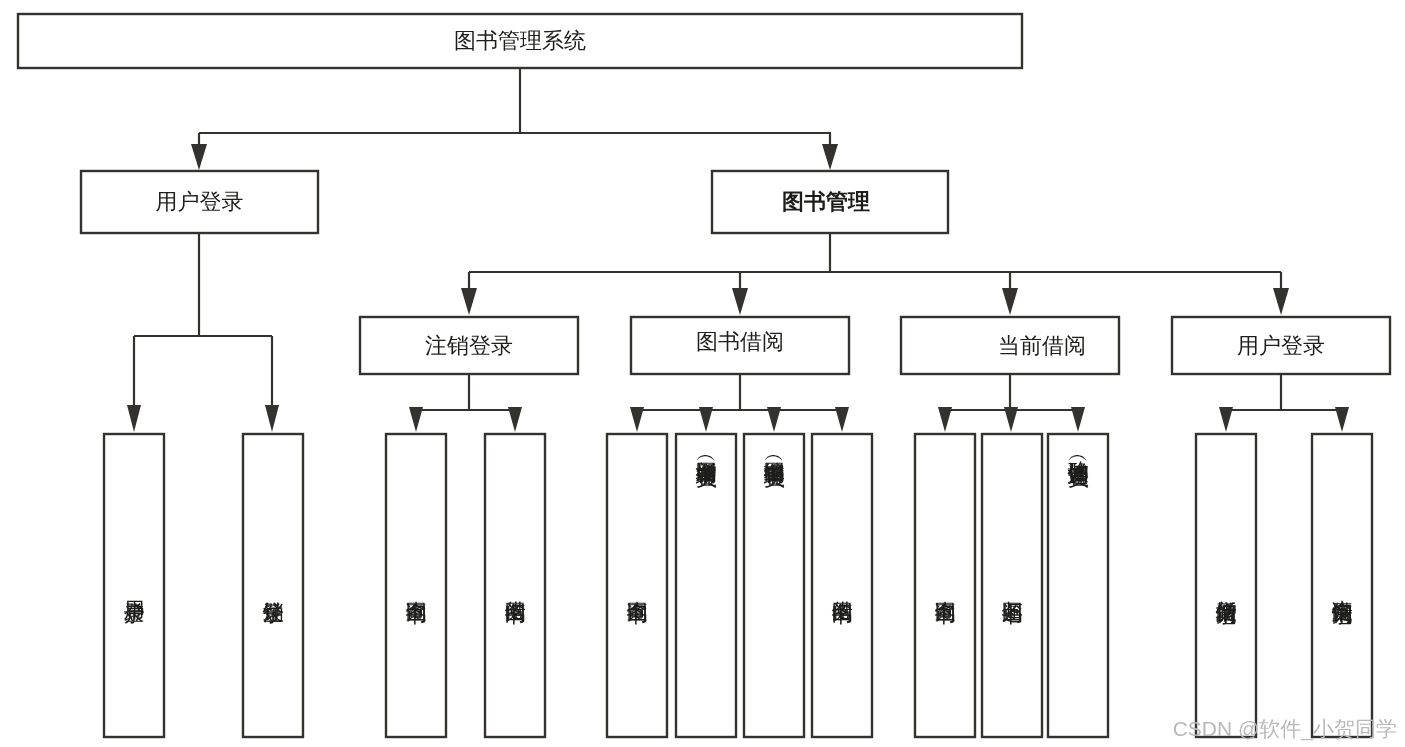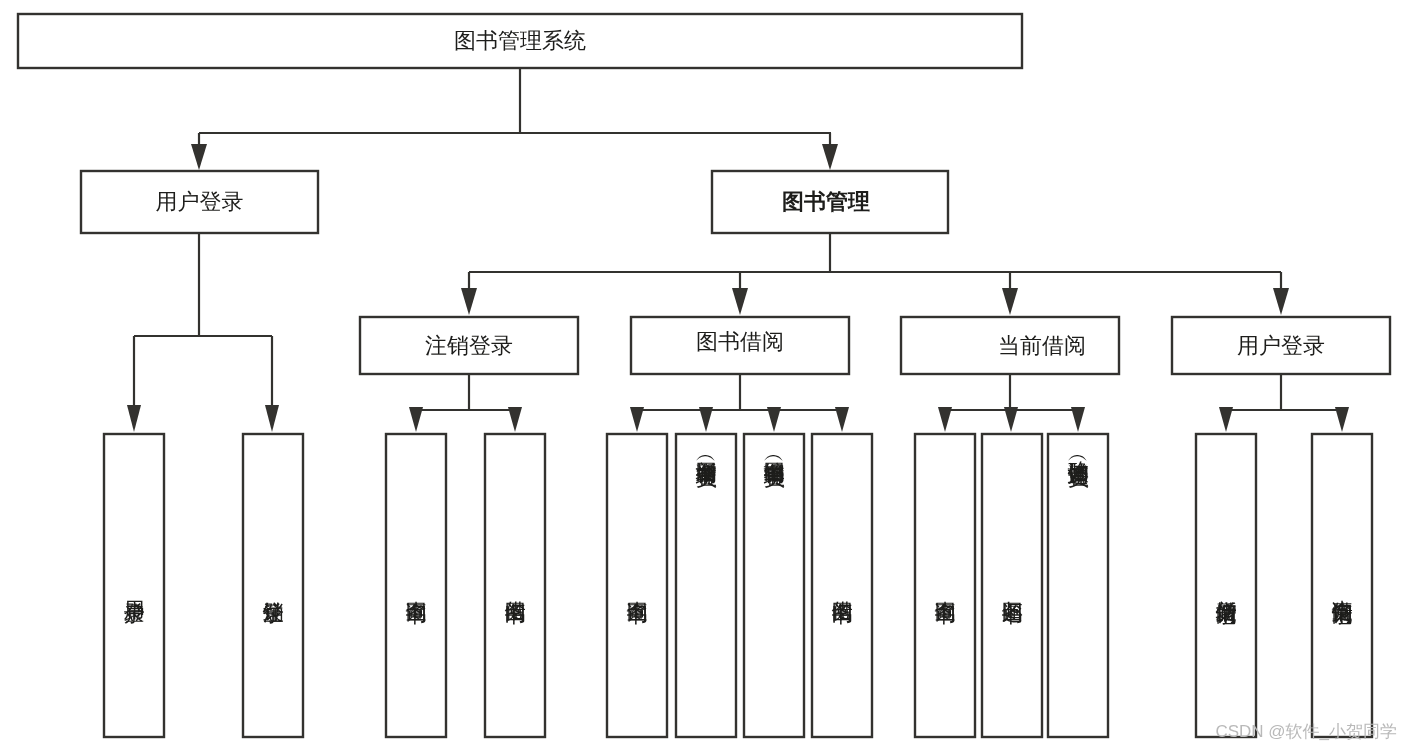"CSDN @软件_小贺同学" #watermark { font-size: 17px -> 21px }
